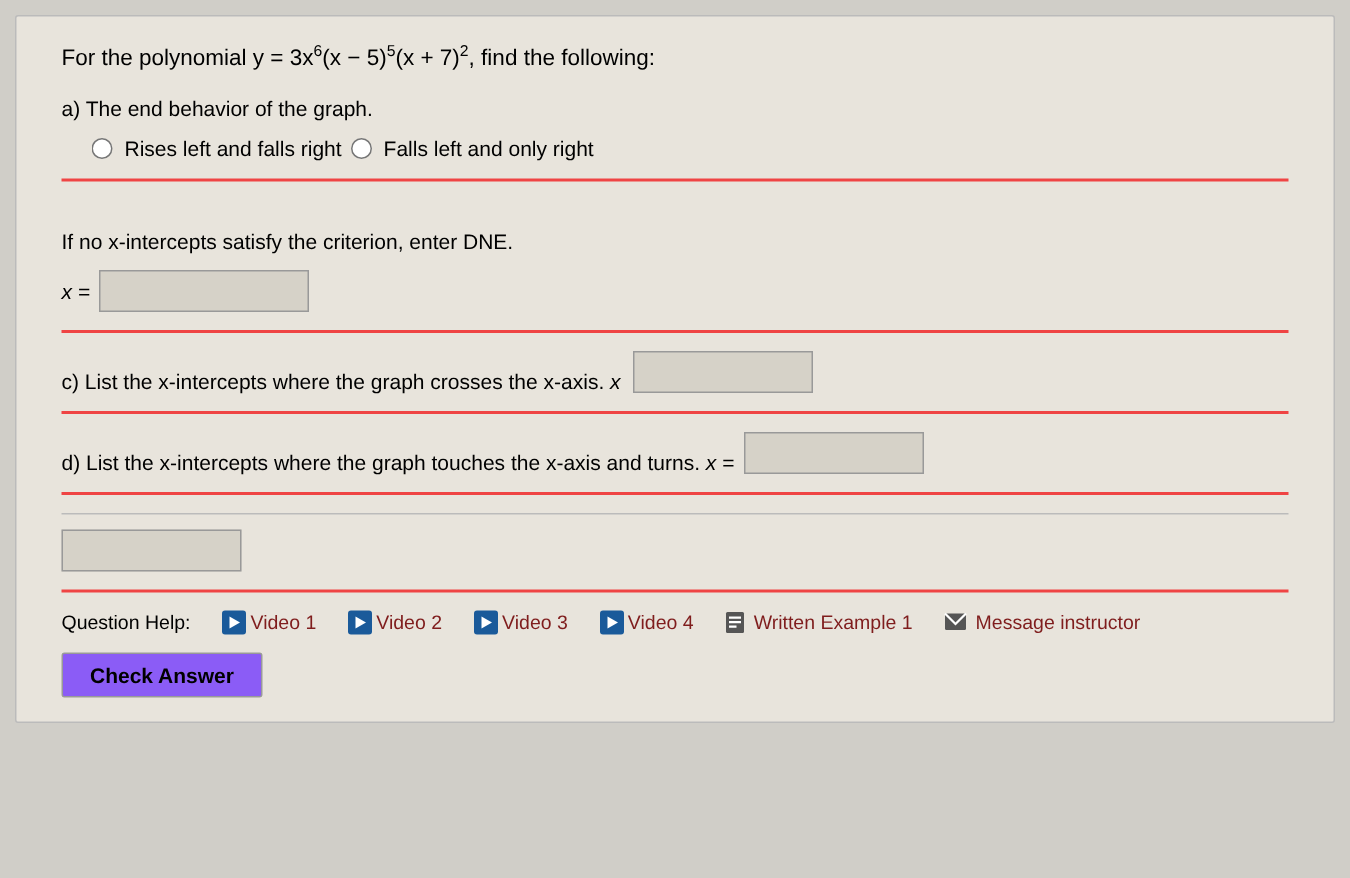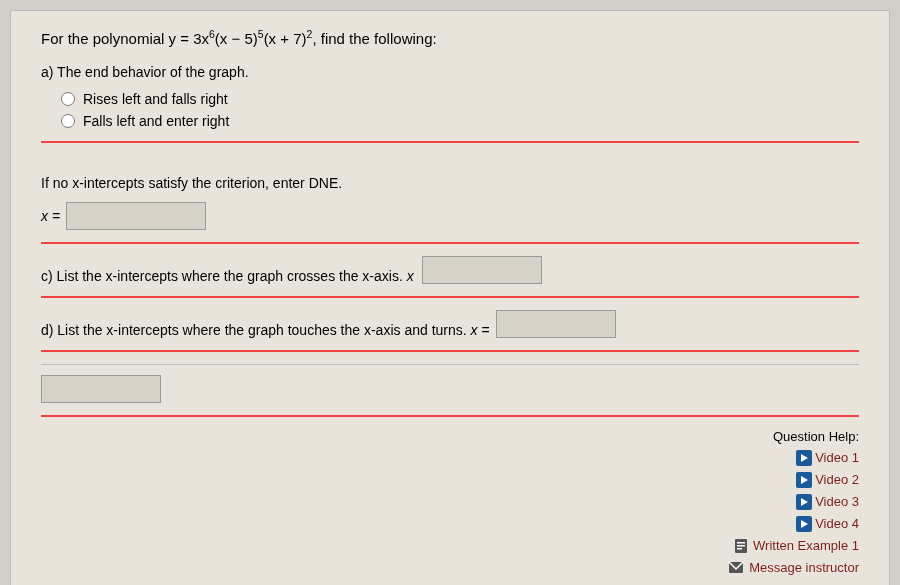"Rises left and falls right" .radio-group { flex-direction: column -> none }
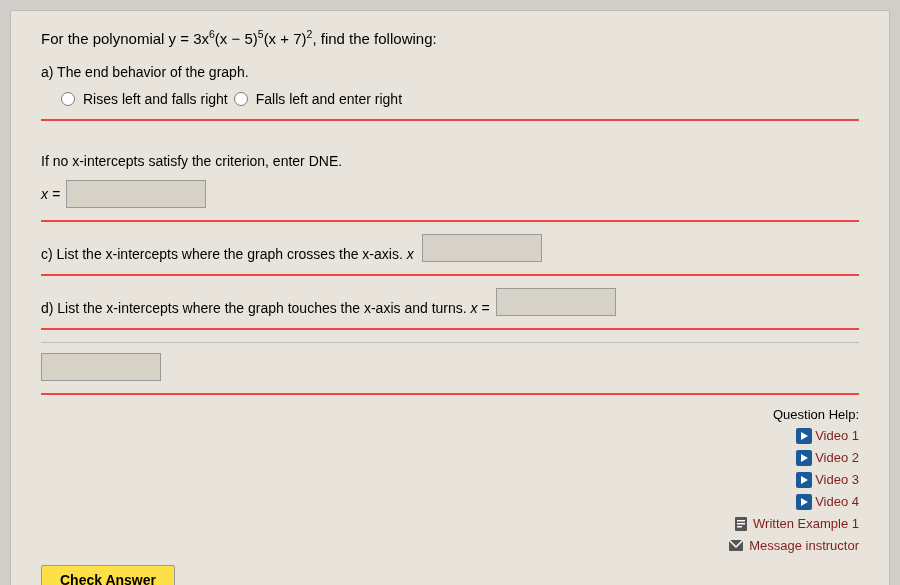"Falls left and enter right" span { text: enter -> only }
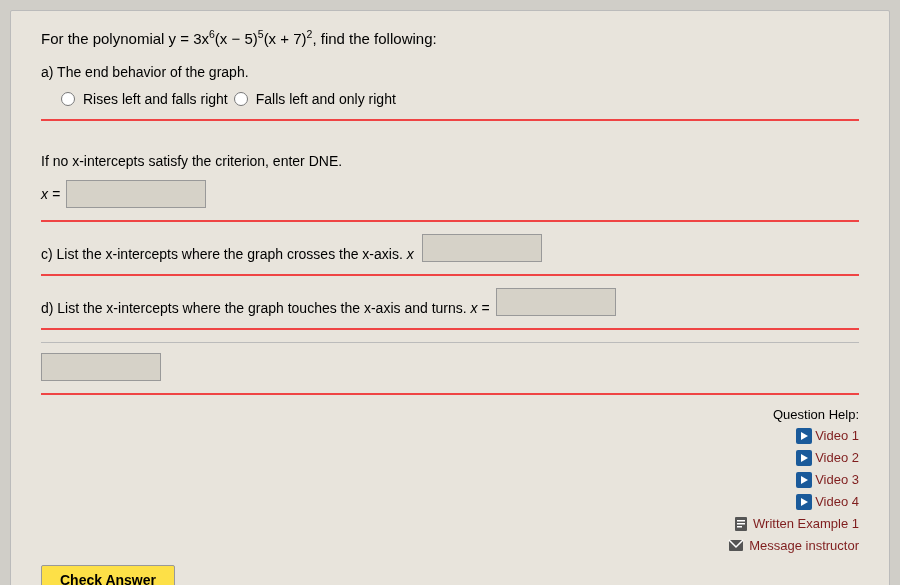"Question Help:" .help-row { align-items: flex-end -> center; flex-direction: column -> none; gap: 6px -> 21px }
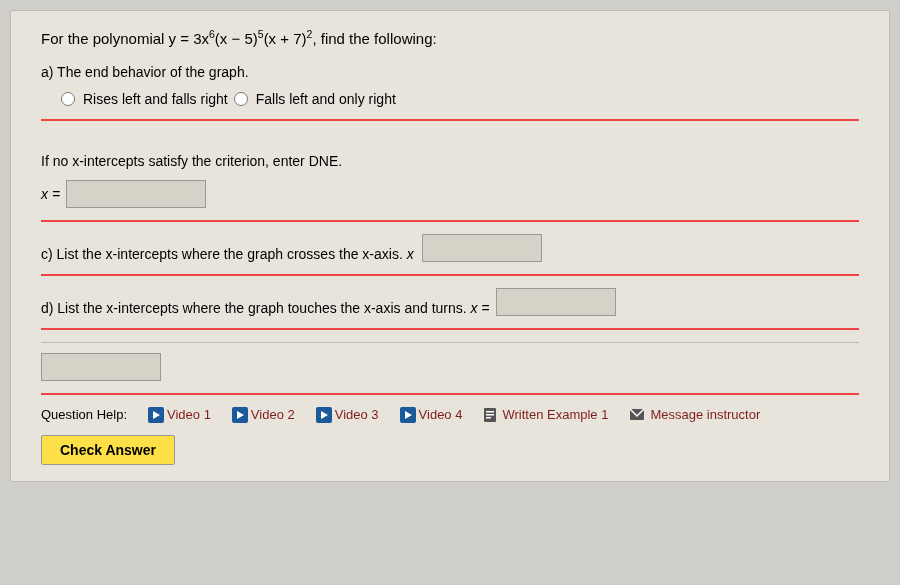"Check Answer" .check-btn { background: #fde047 -> #8b5cf6 }
